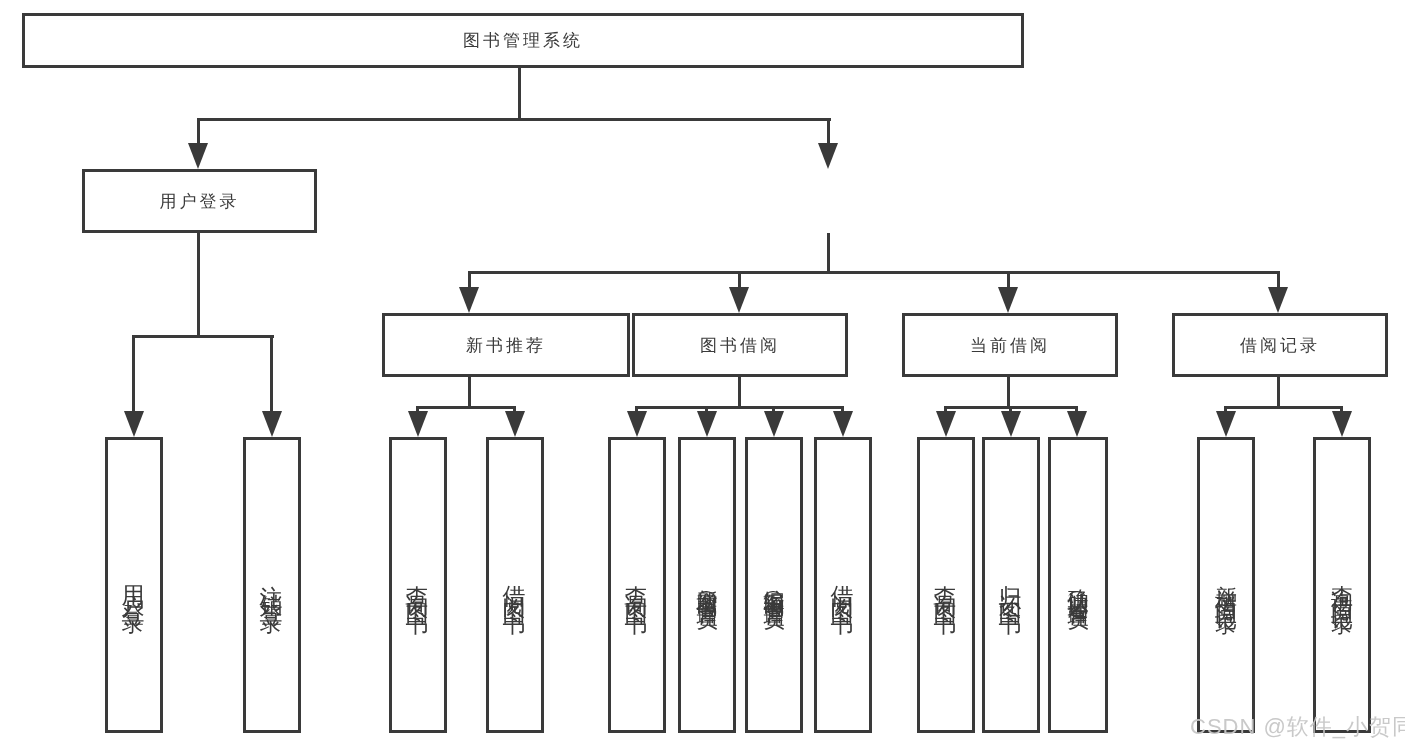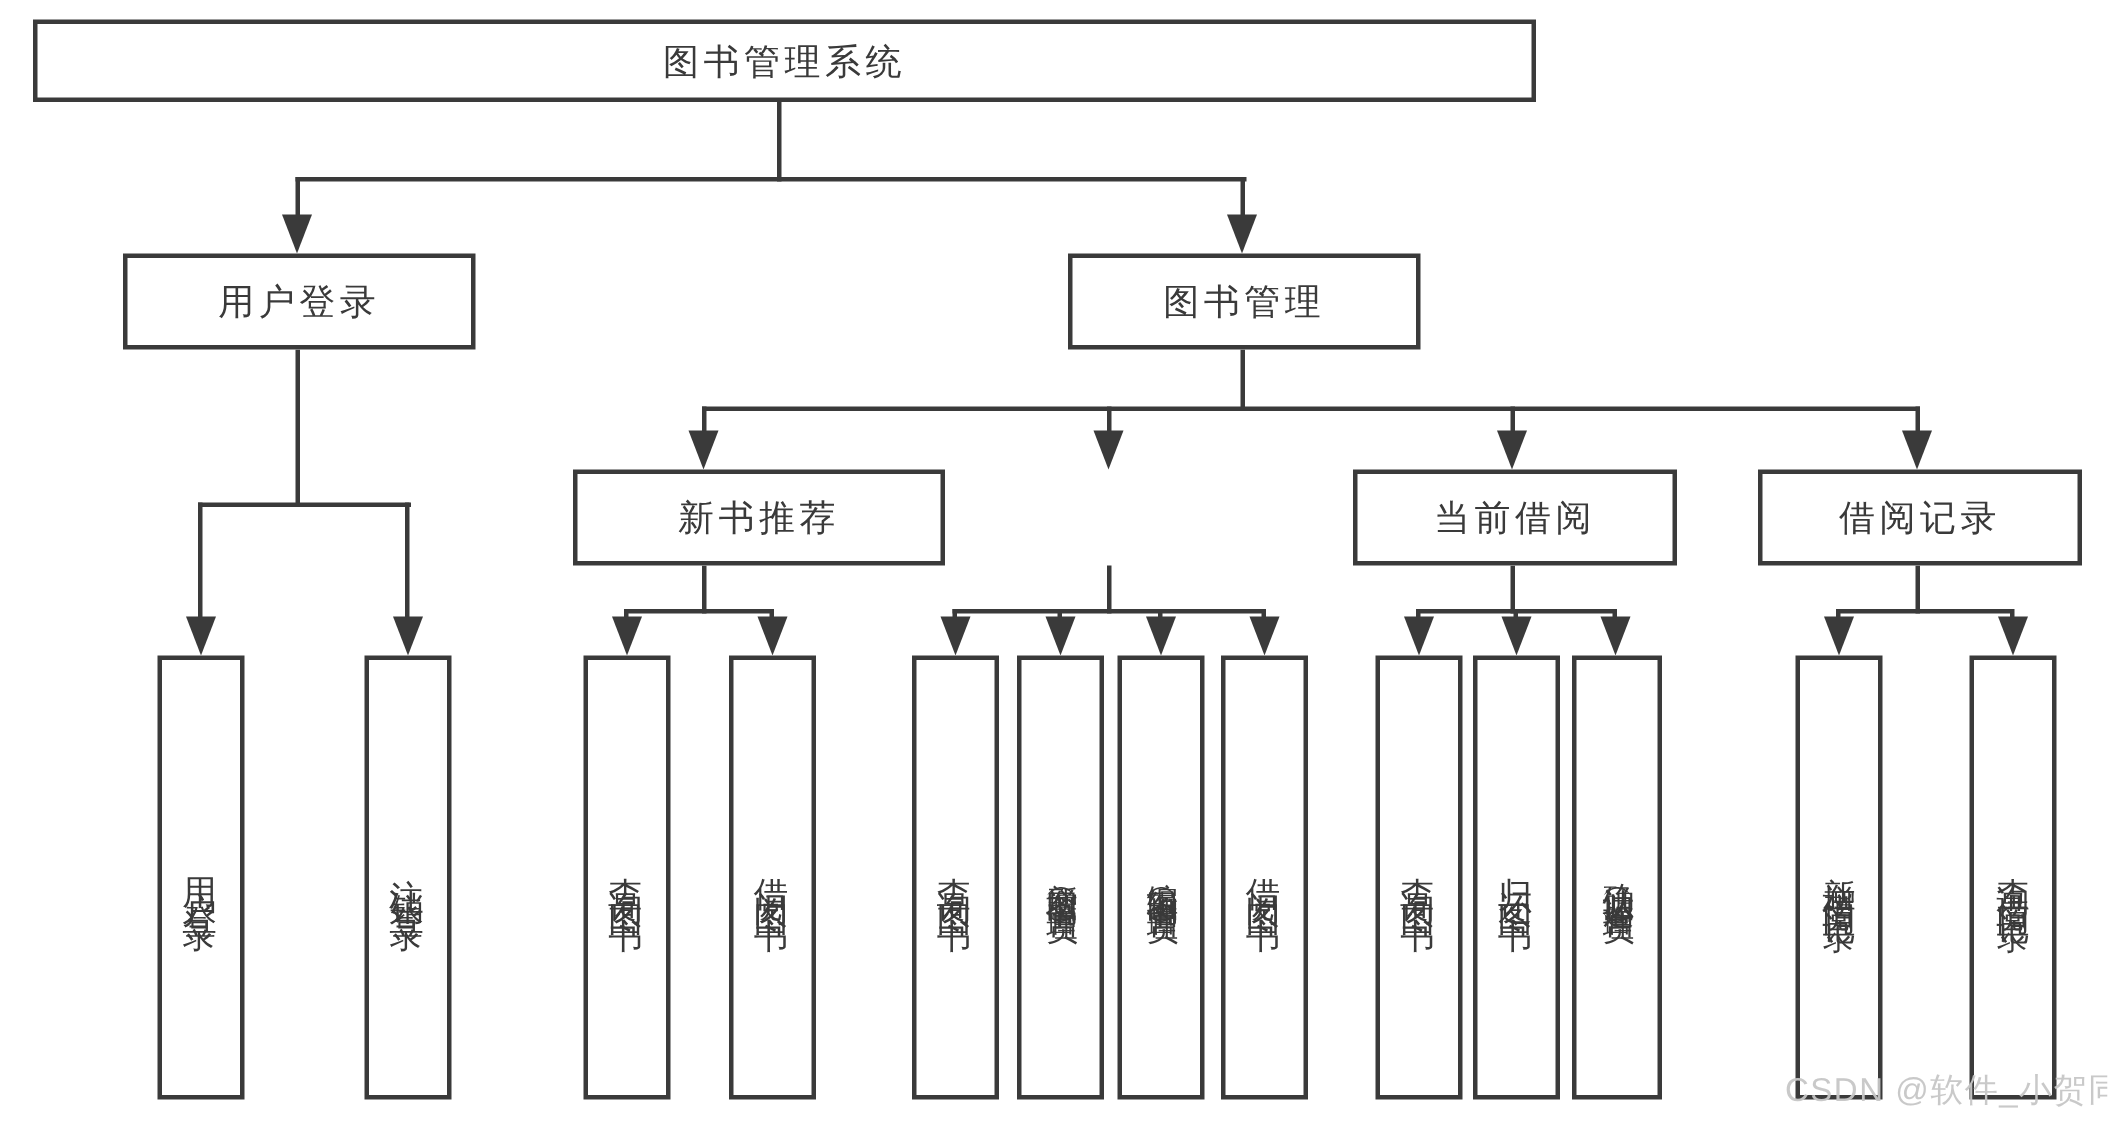"图书管理系统" .box { font-size: 24px -> 17px }
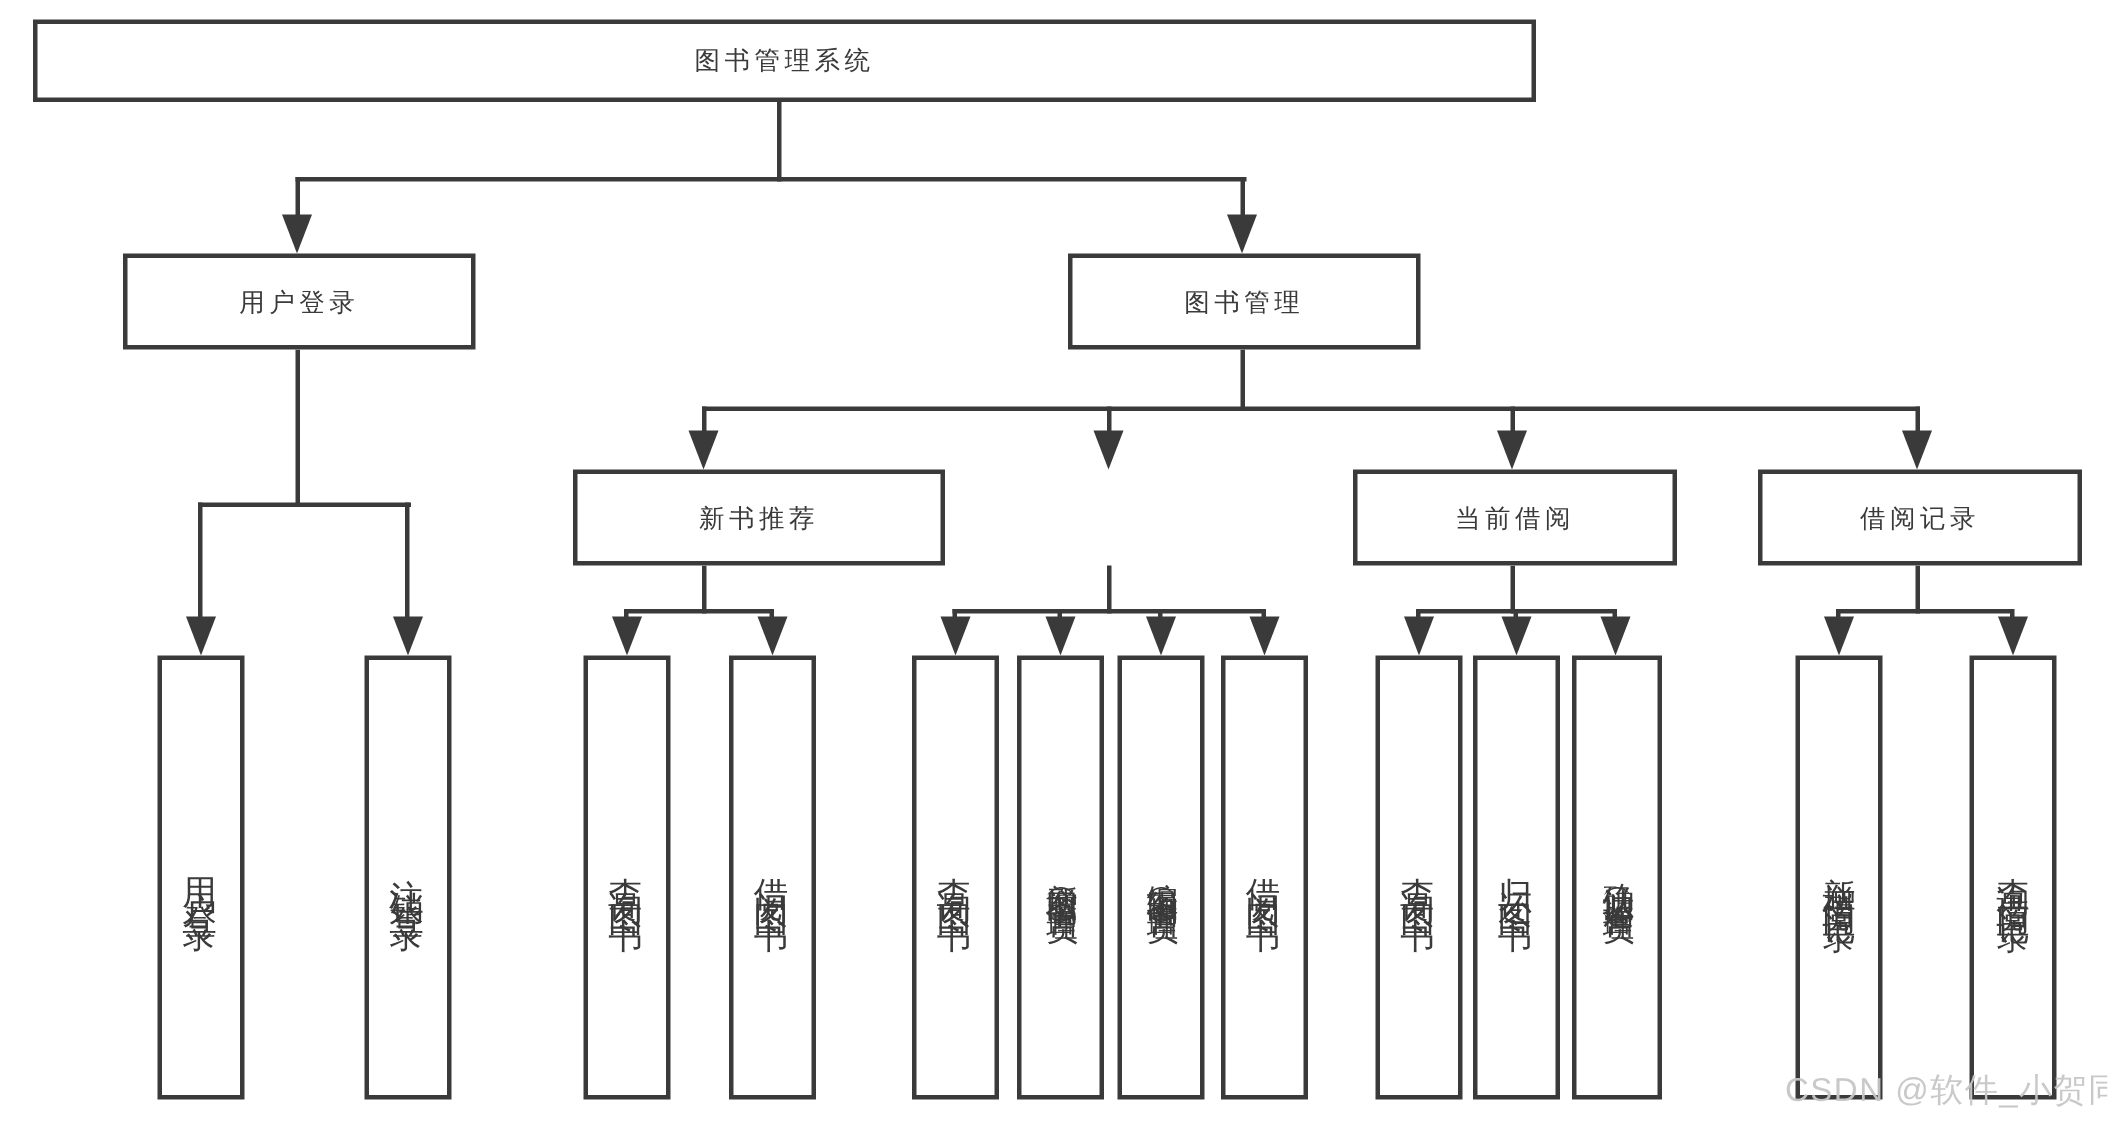"图书管理" div.box { html: <div>图书管理</div> -> none }
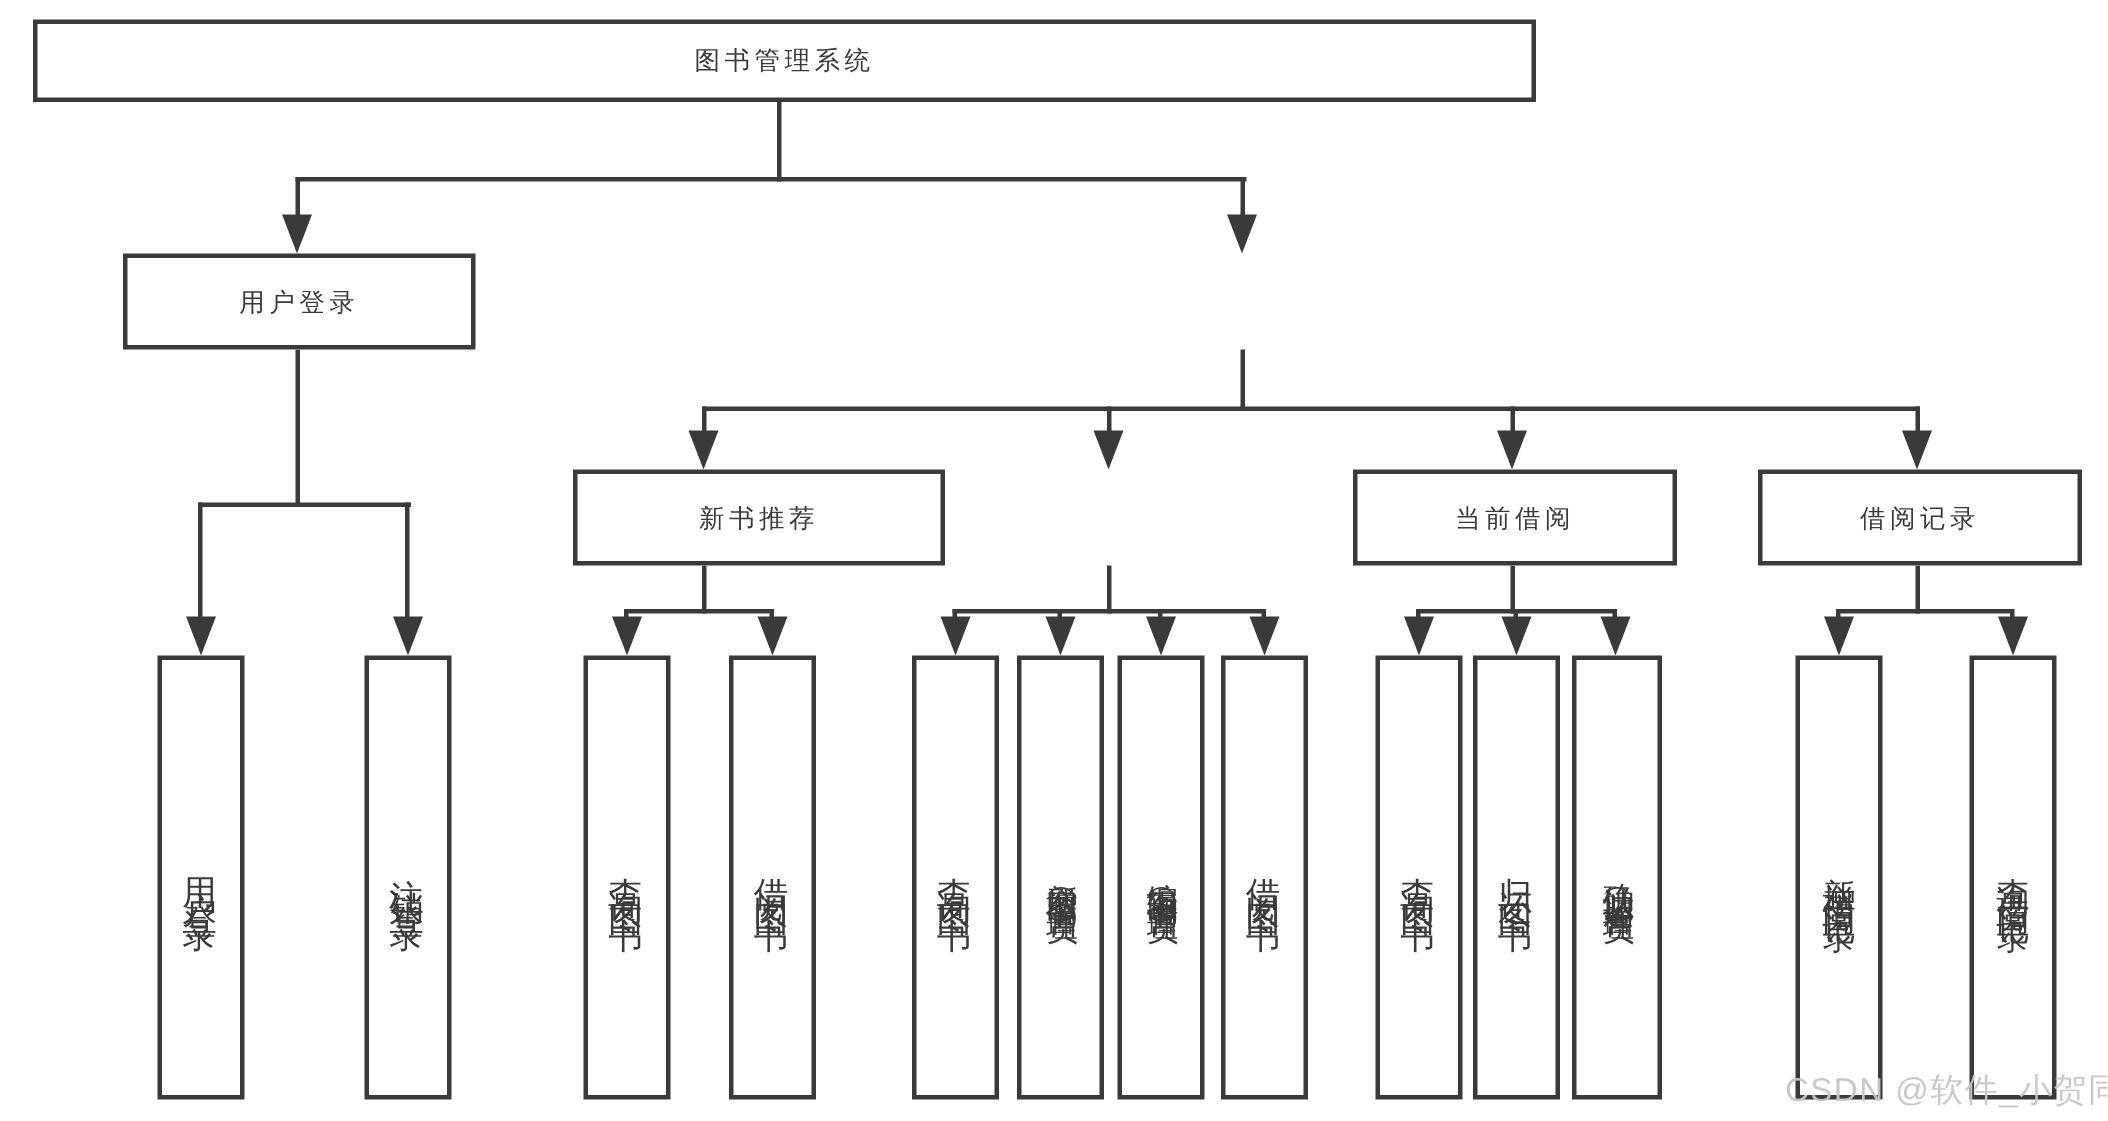"图书借阅" div.box { html: none -> <div>图书借阅</div> }
